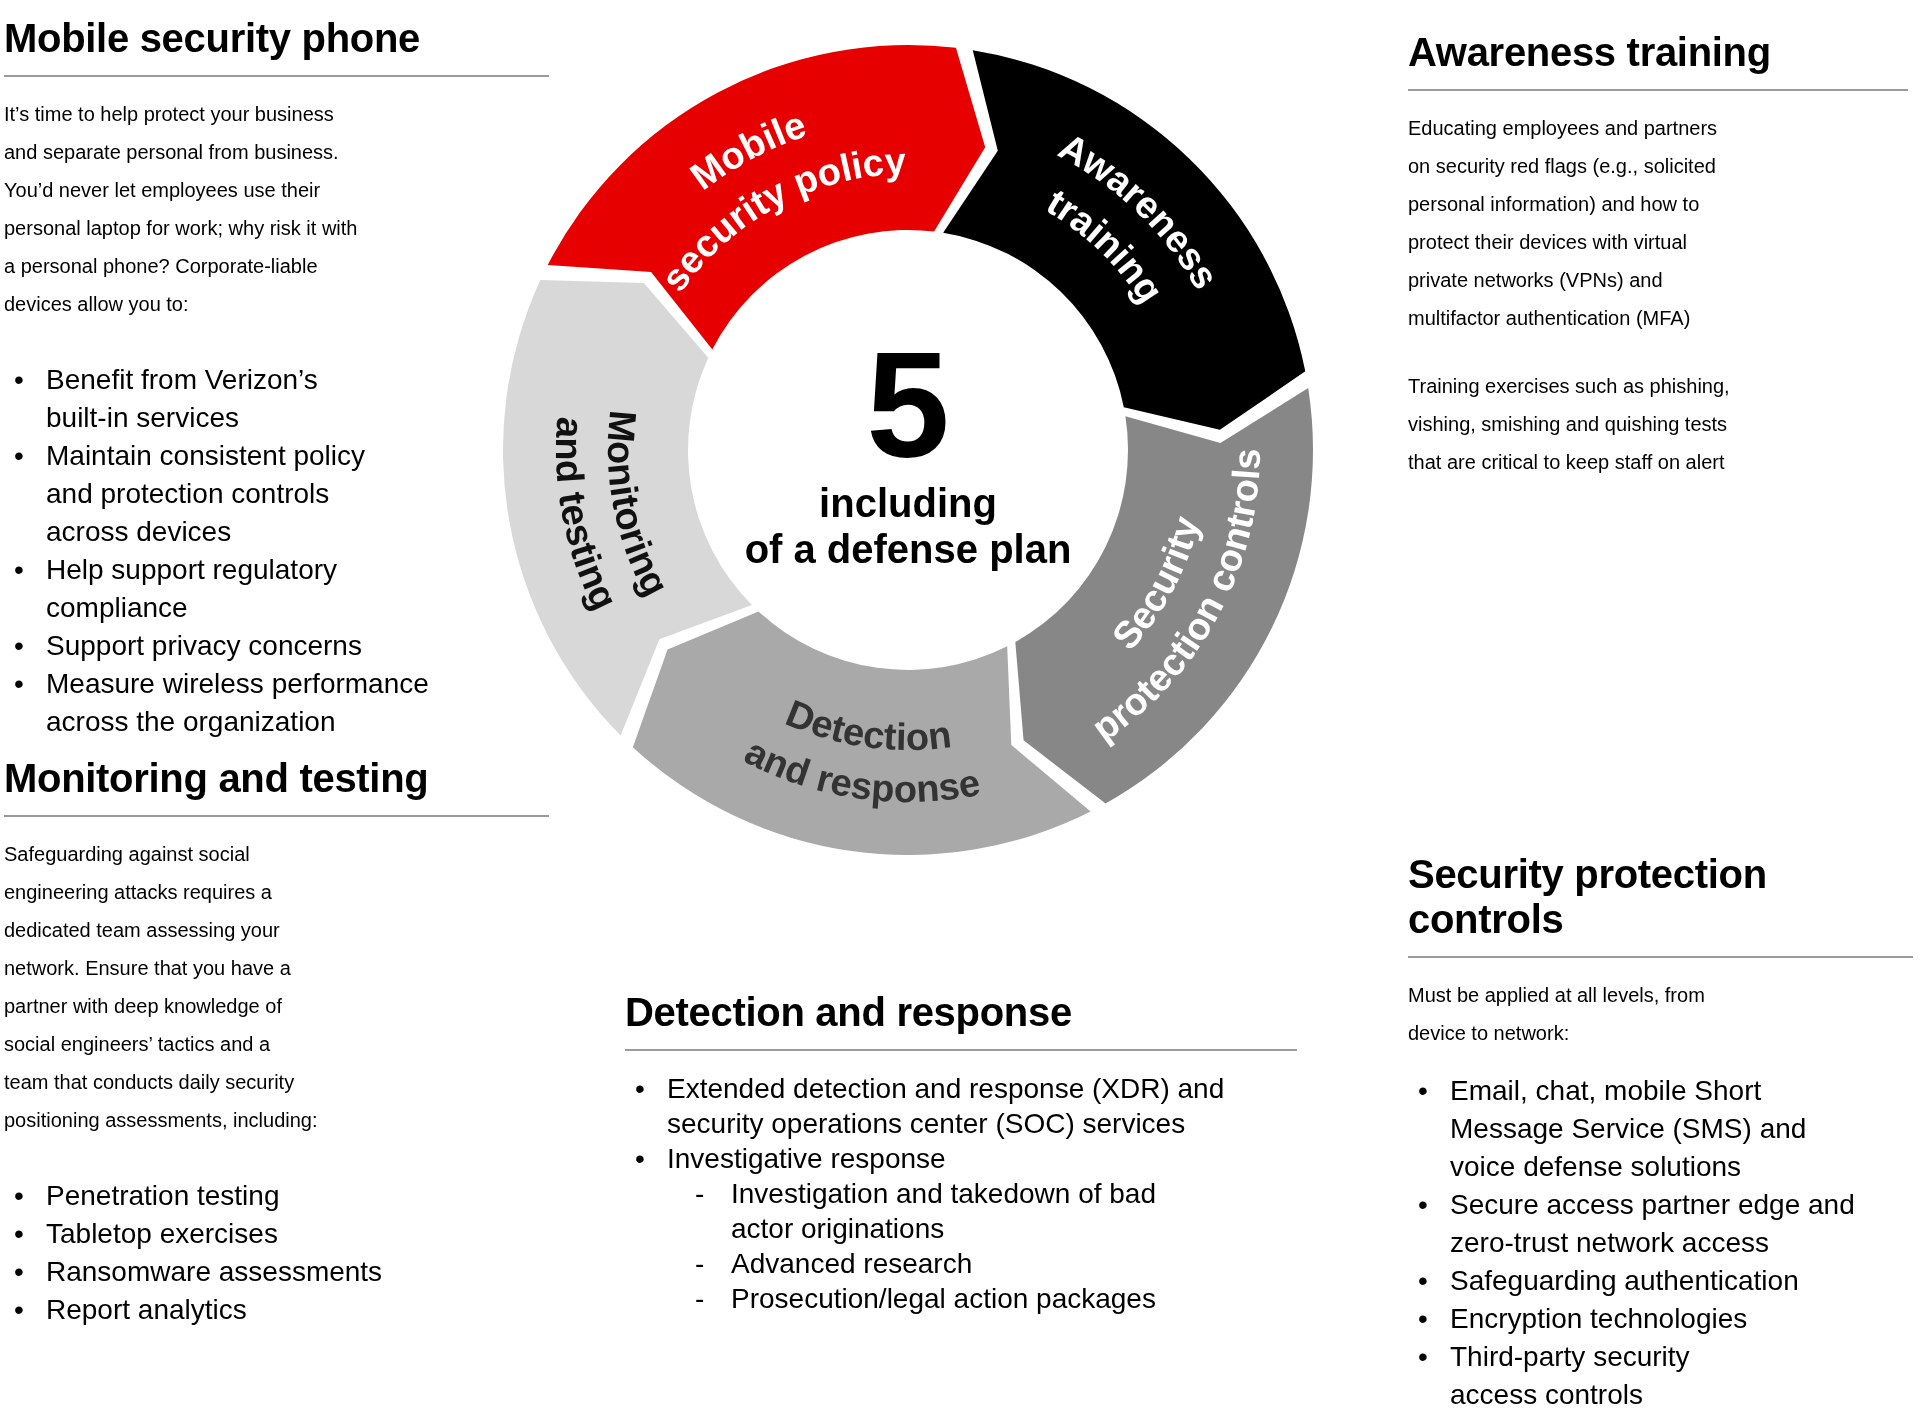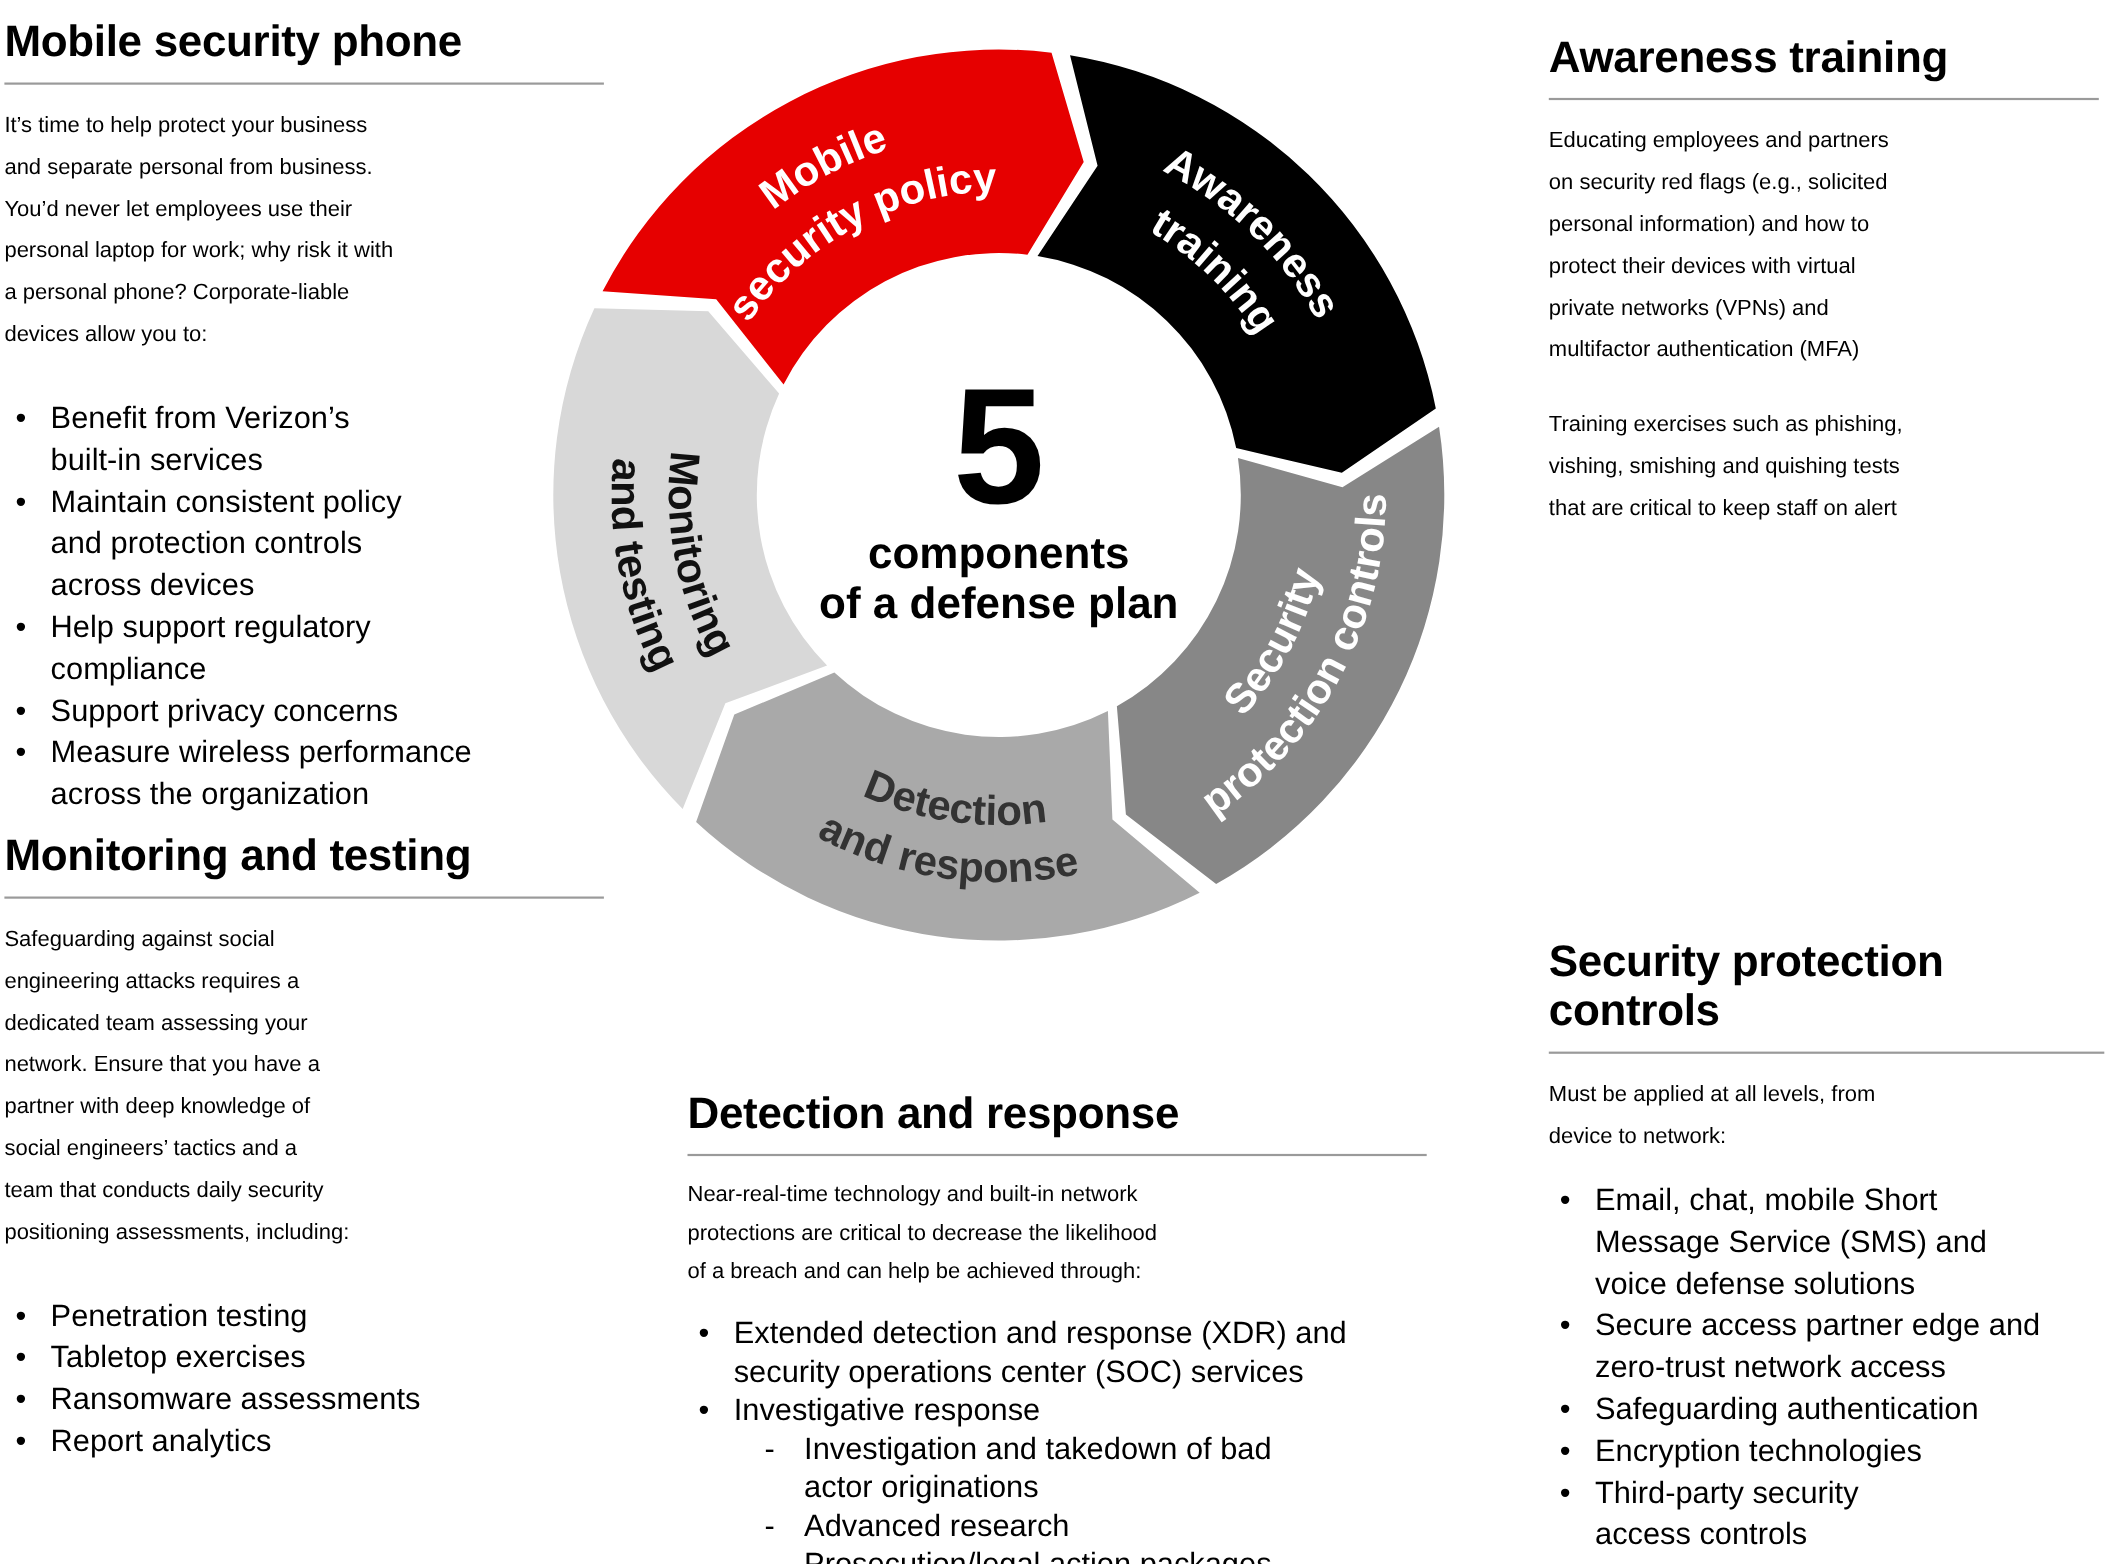"components" div.wheel-caption { text: components -> including }
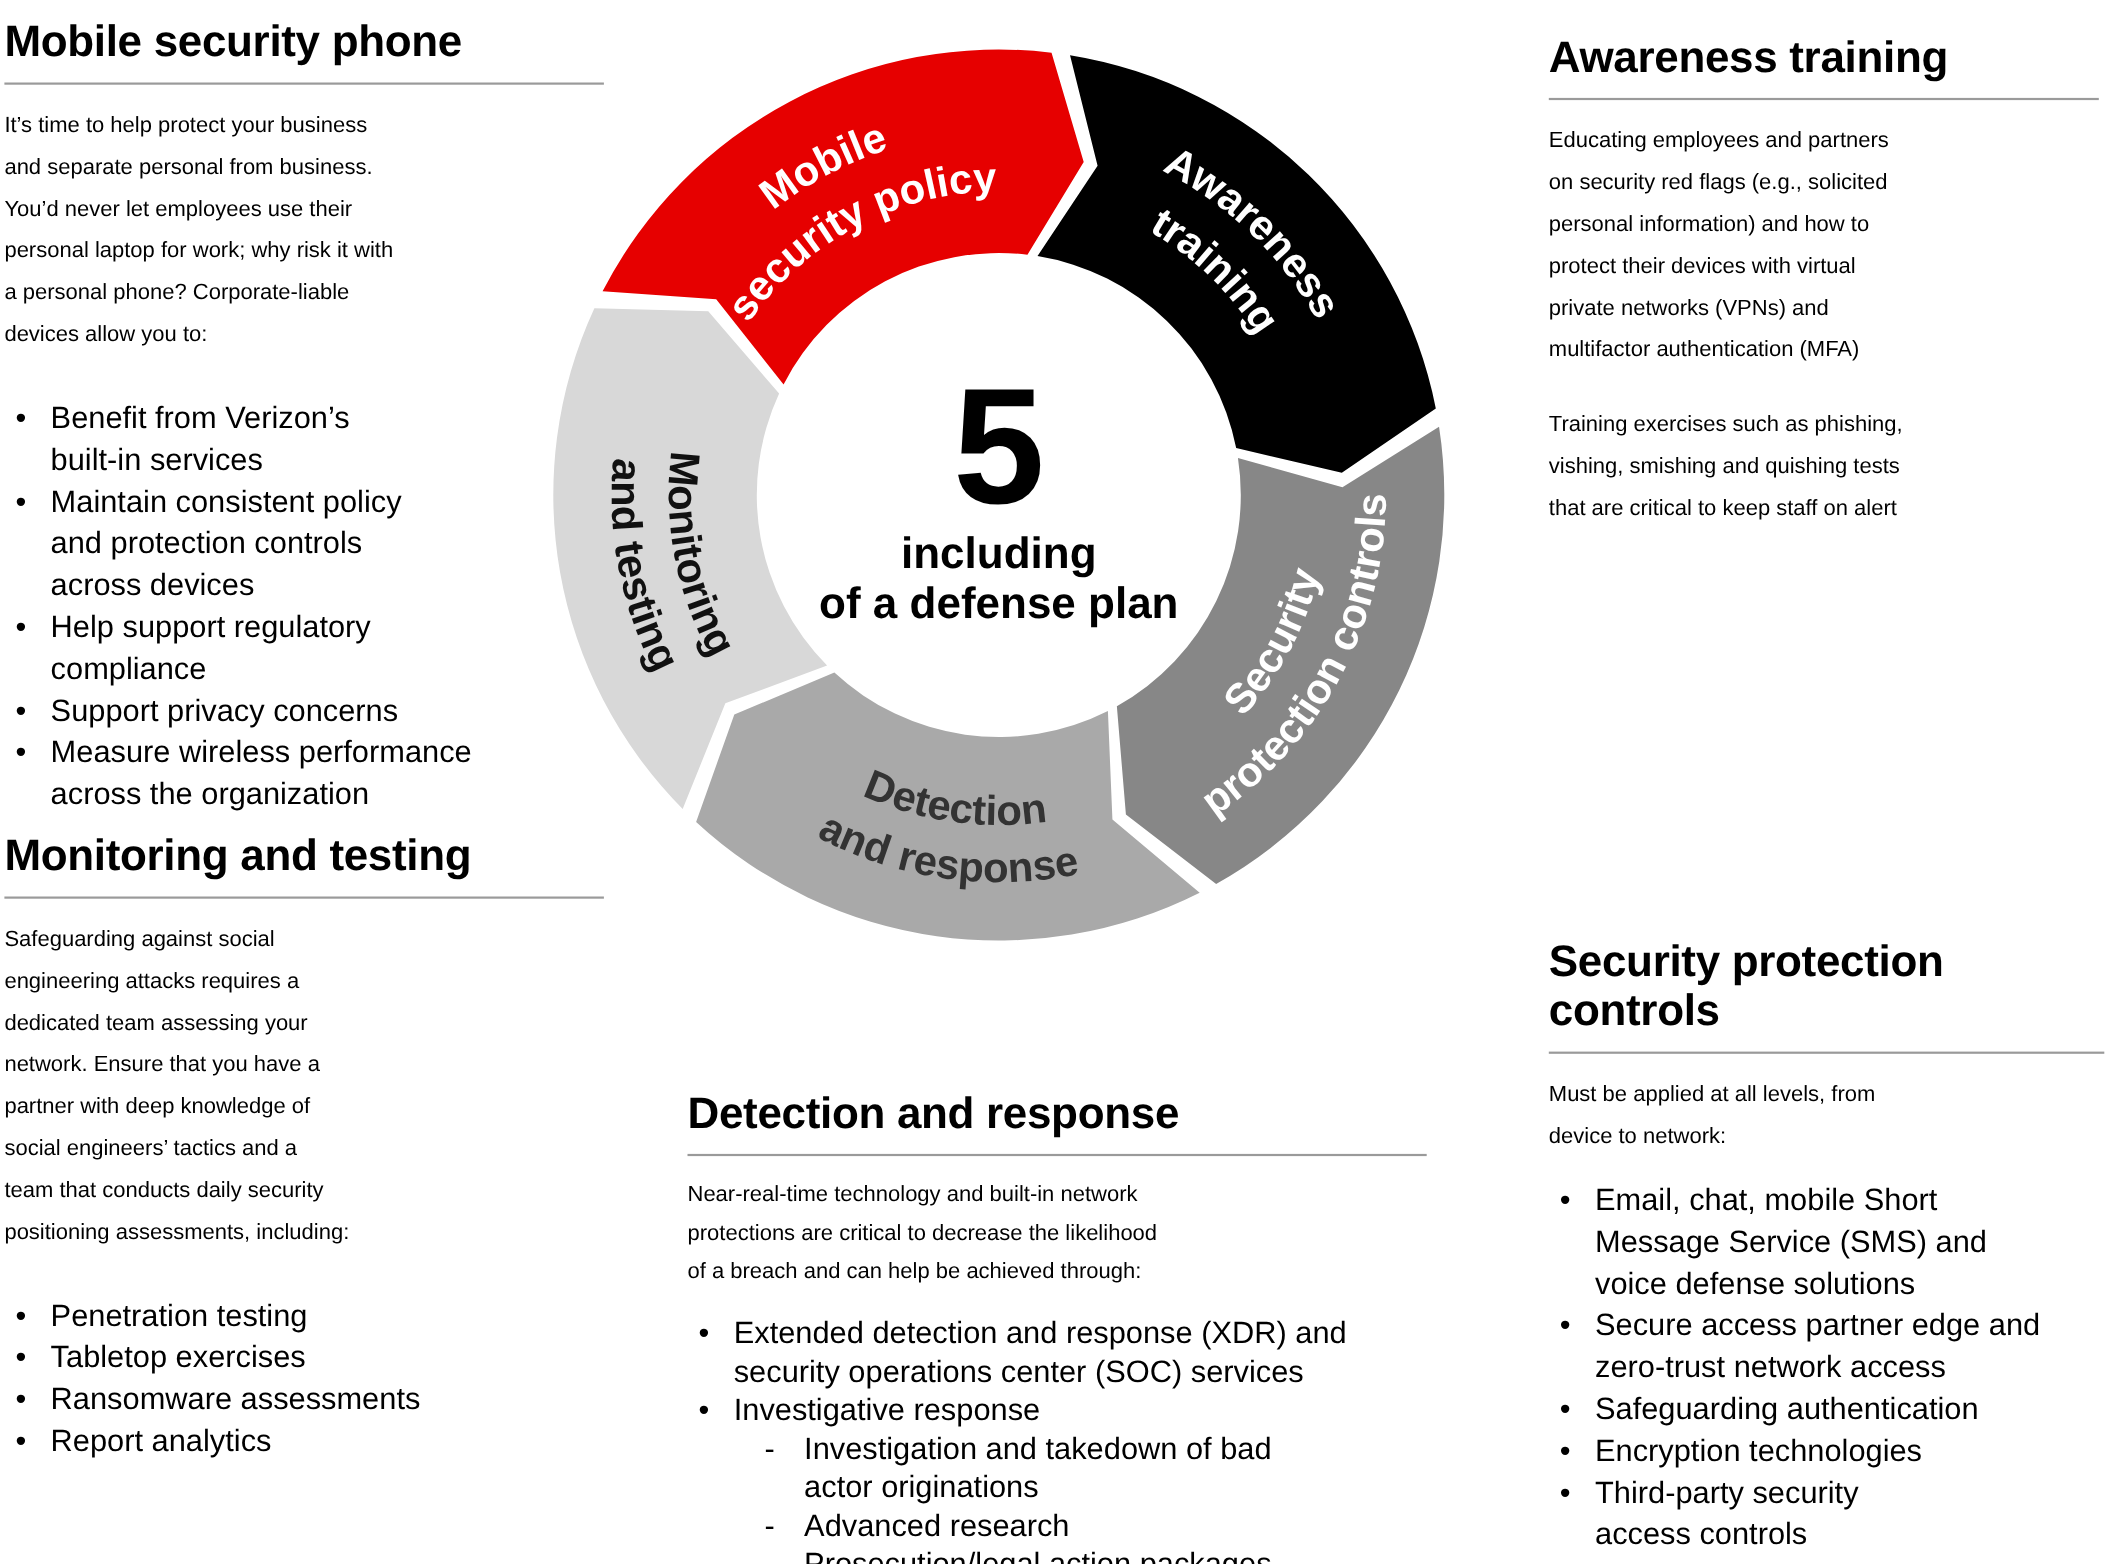"Near-real-time technology and built-in" p.body-text { html: <p>Near-real-time technology and built-in network protections are critical to decrease the likelihood of a breach and can help be achieved through:</p> -> none }
